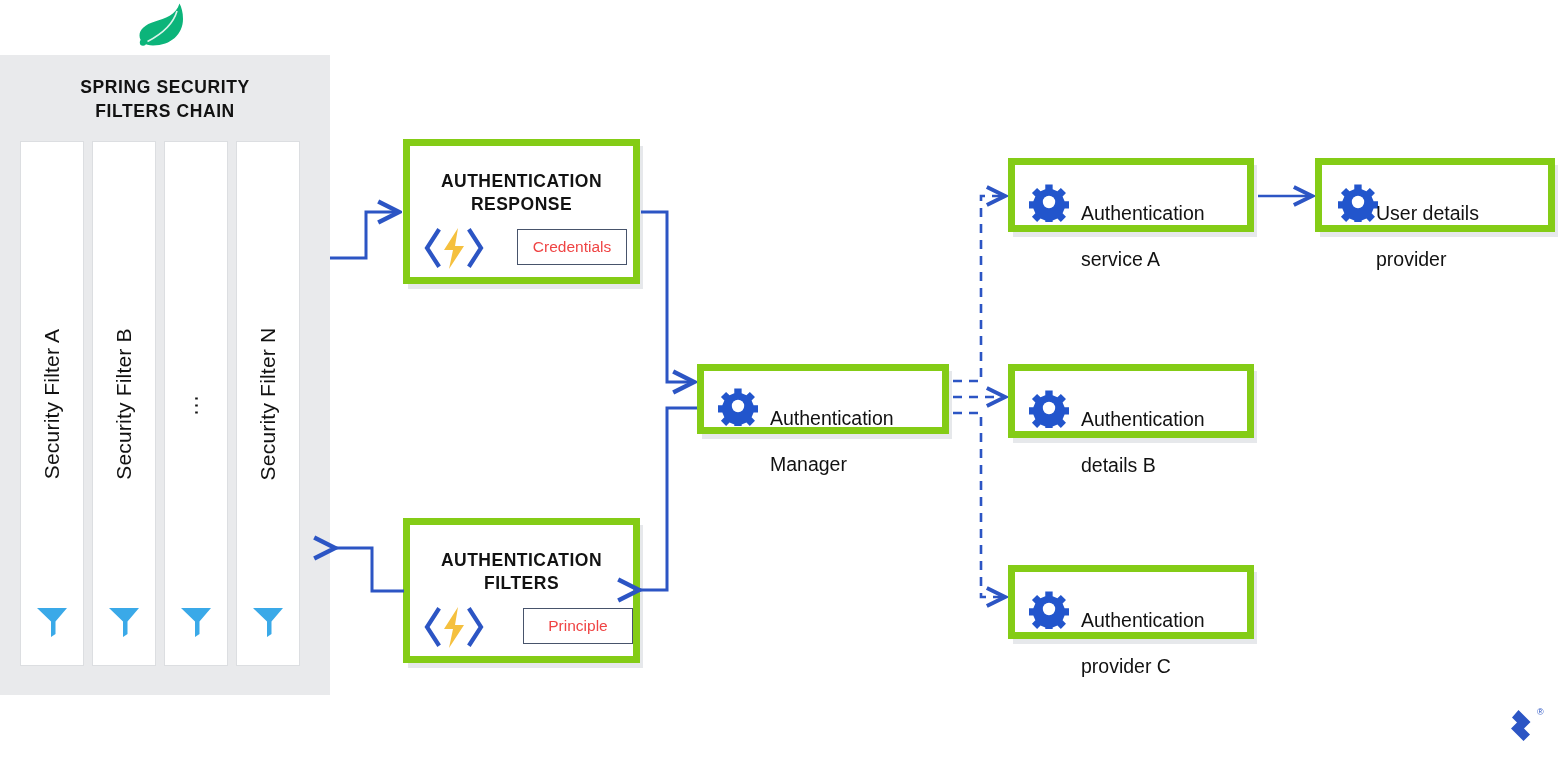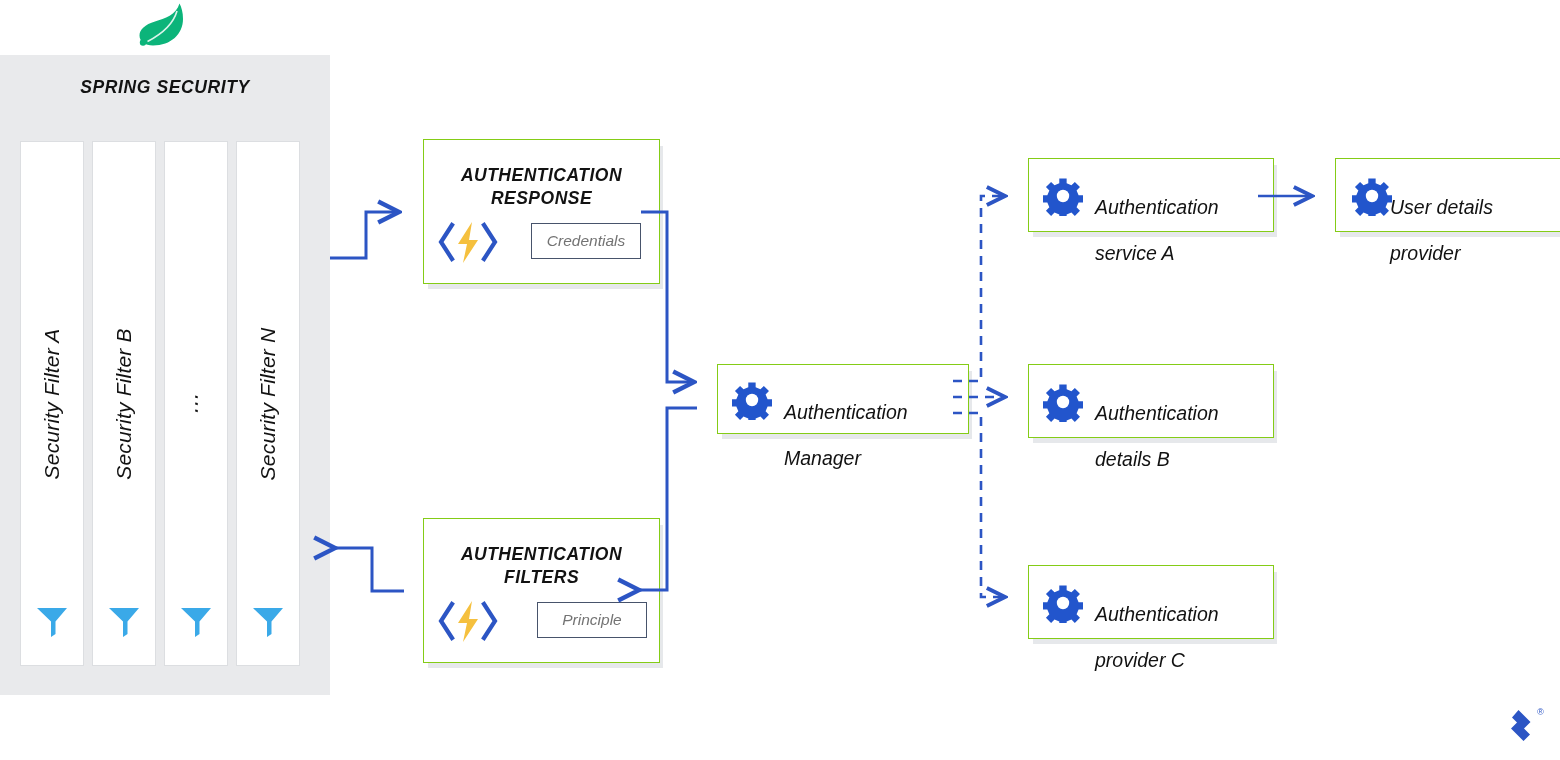"SPRING SECURITY" #canvas { font-style: italic -> none }
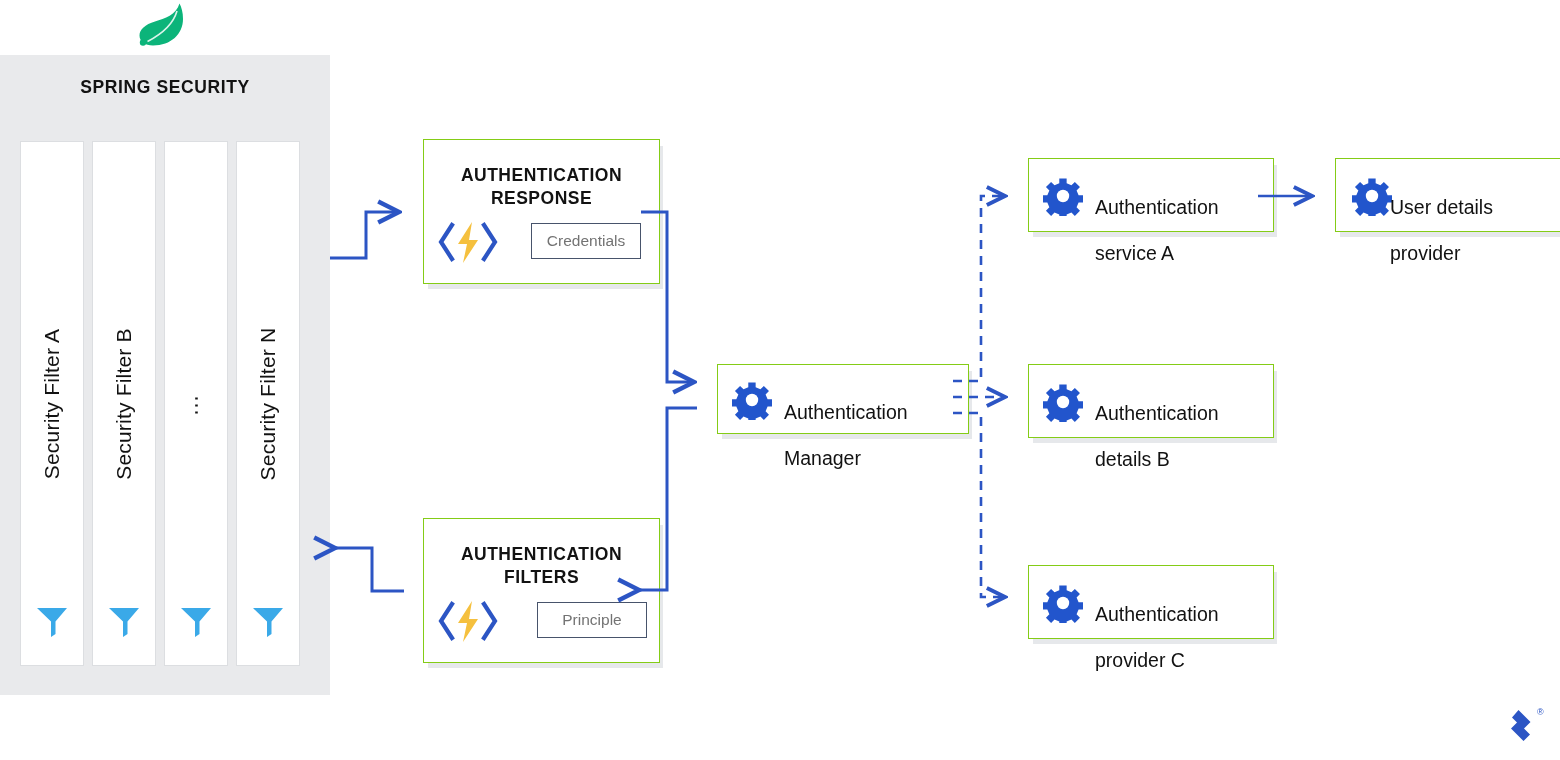"FILTERS CHAIN" div { html: none -> <div>FILTERS CHAIN</div> }
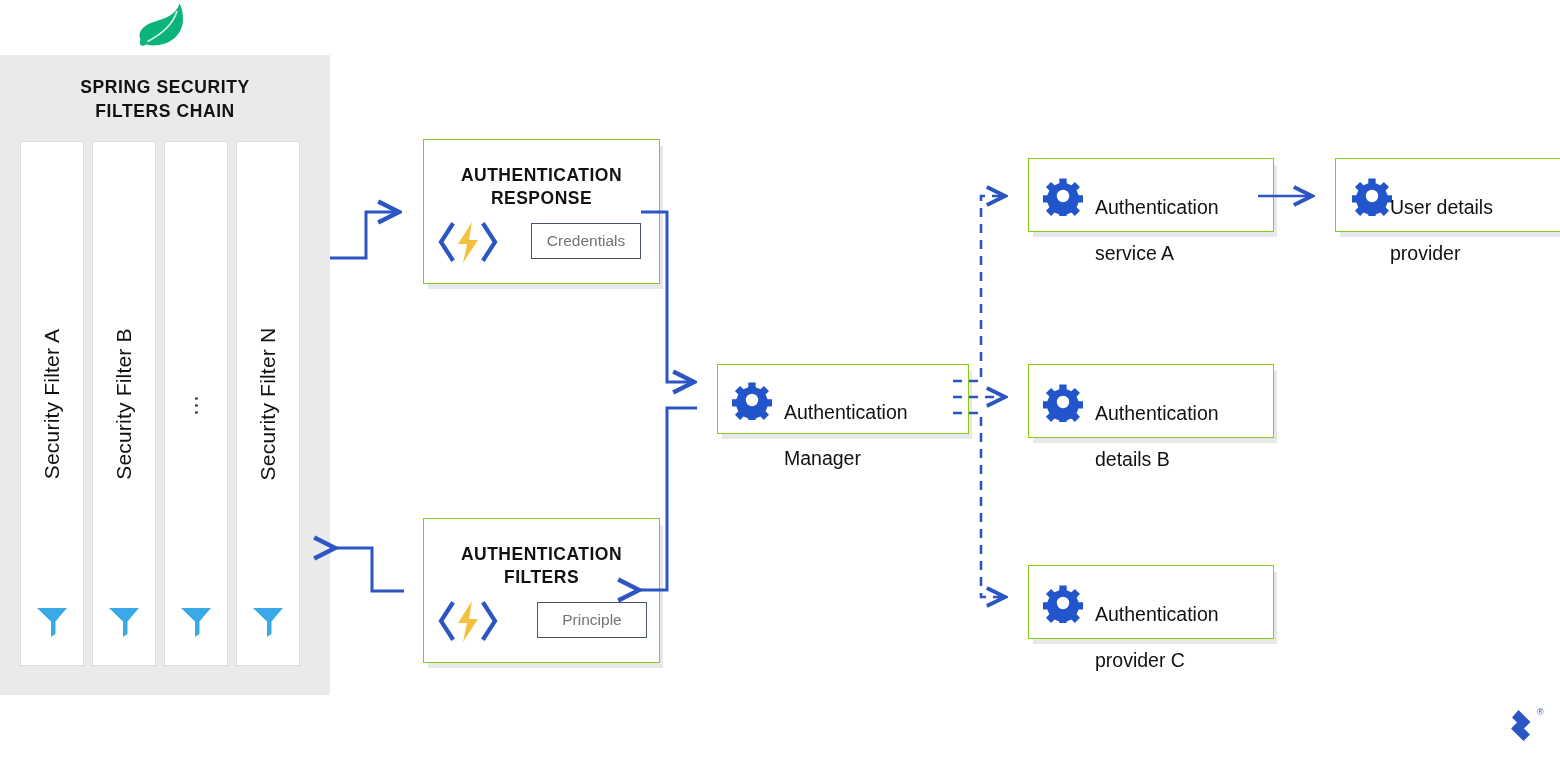"AUTHENTICATION" .card { border: 1px solid #84cc16 -> 7px solid #84cc16; margin-left: 20px -> none }
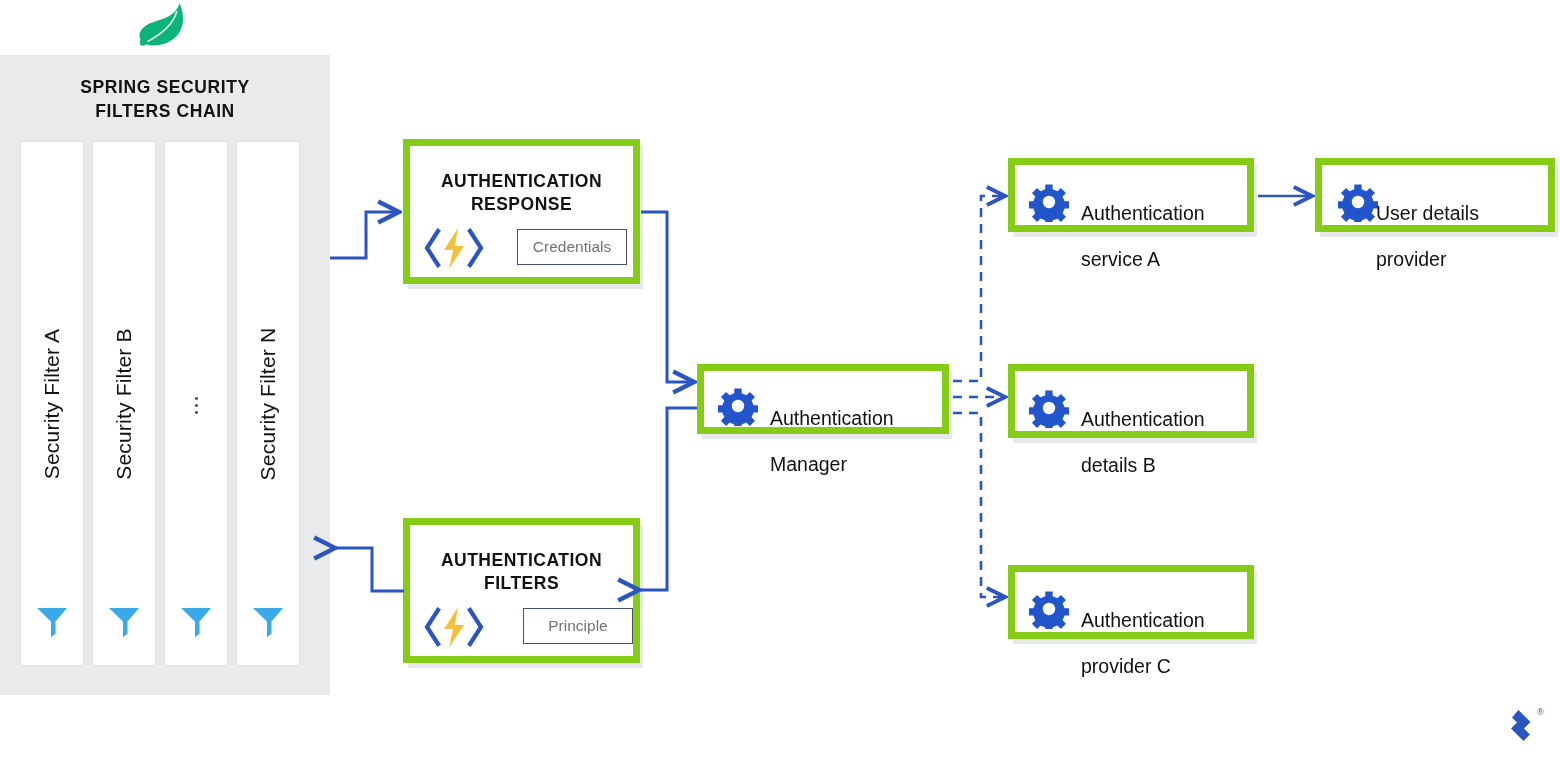"Credentials" .chip { color: #737373 -> #ef4444 }
